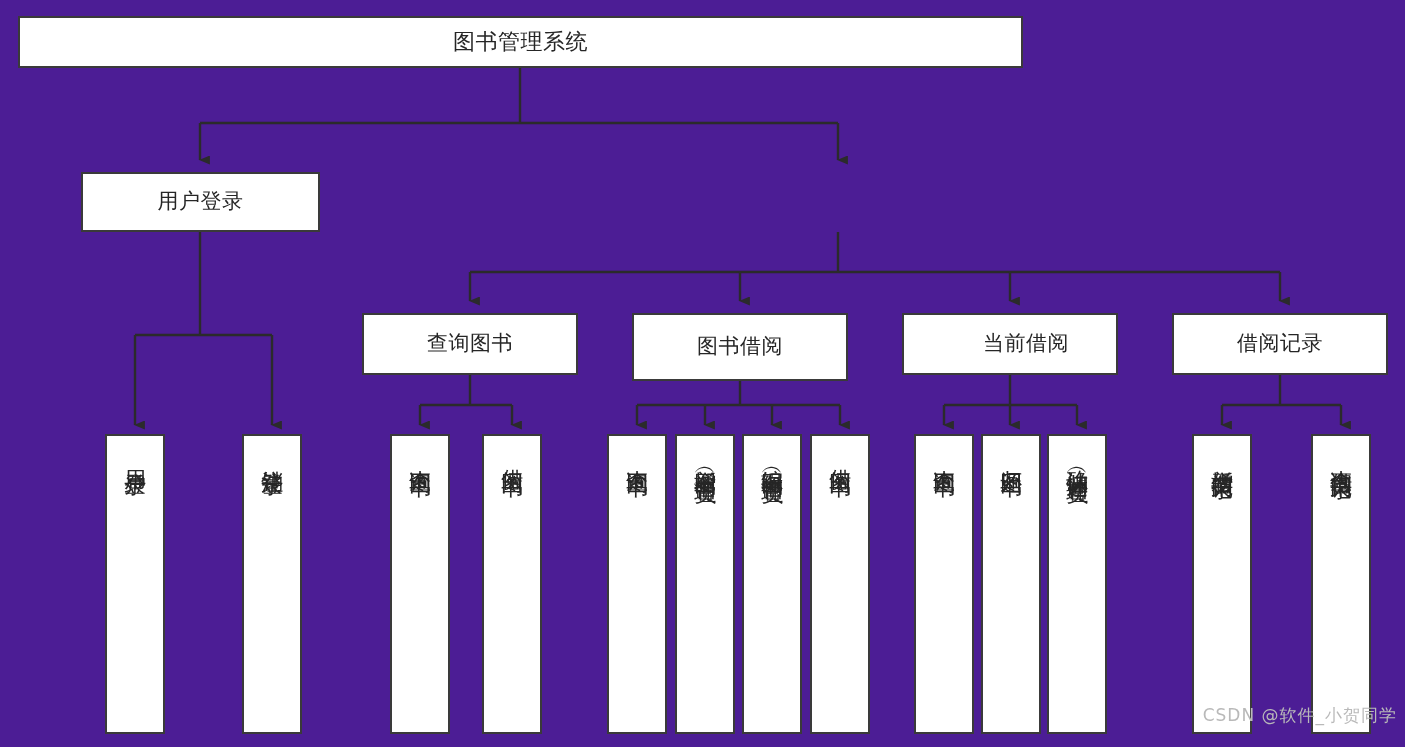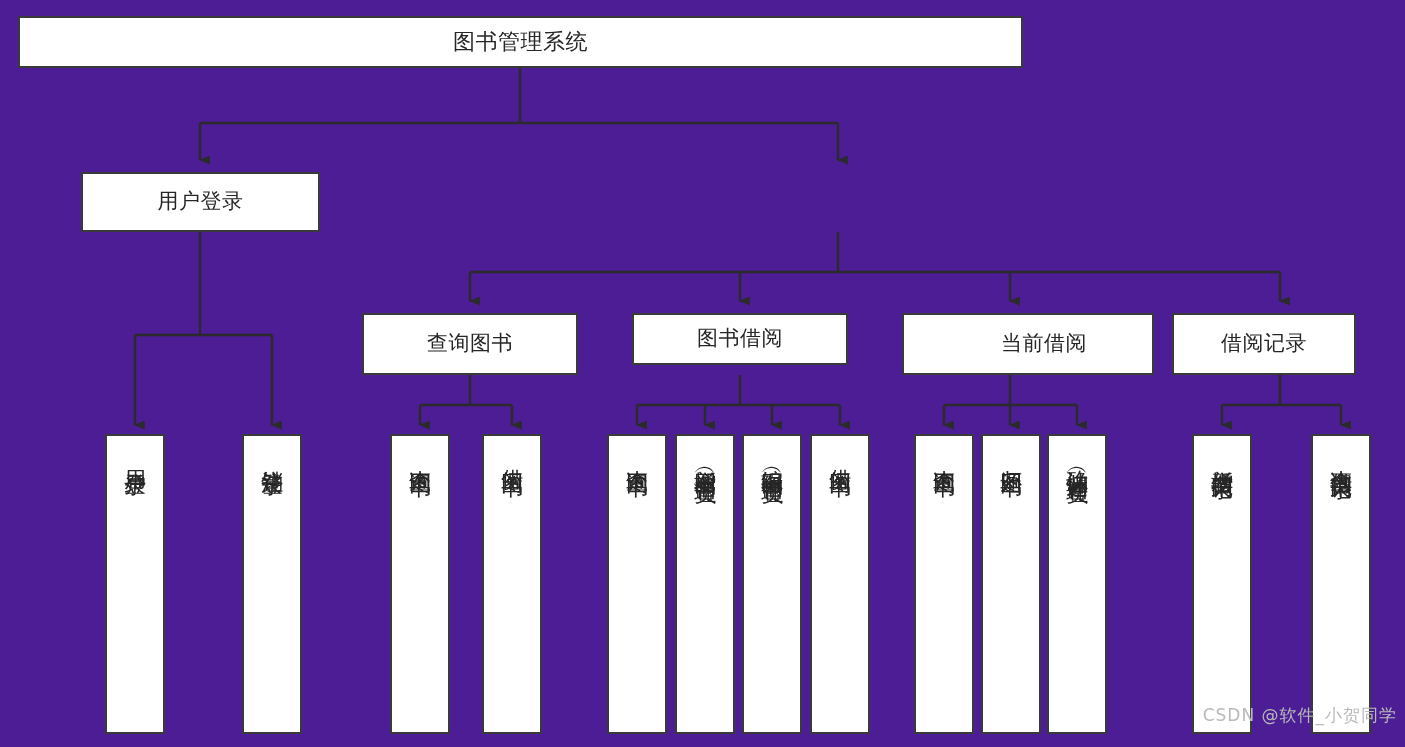"图书借阅" div.node { height: 52px -> 68px }
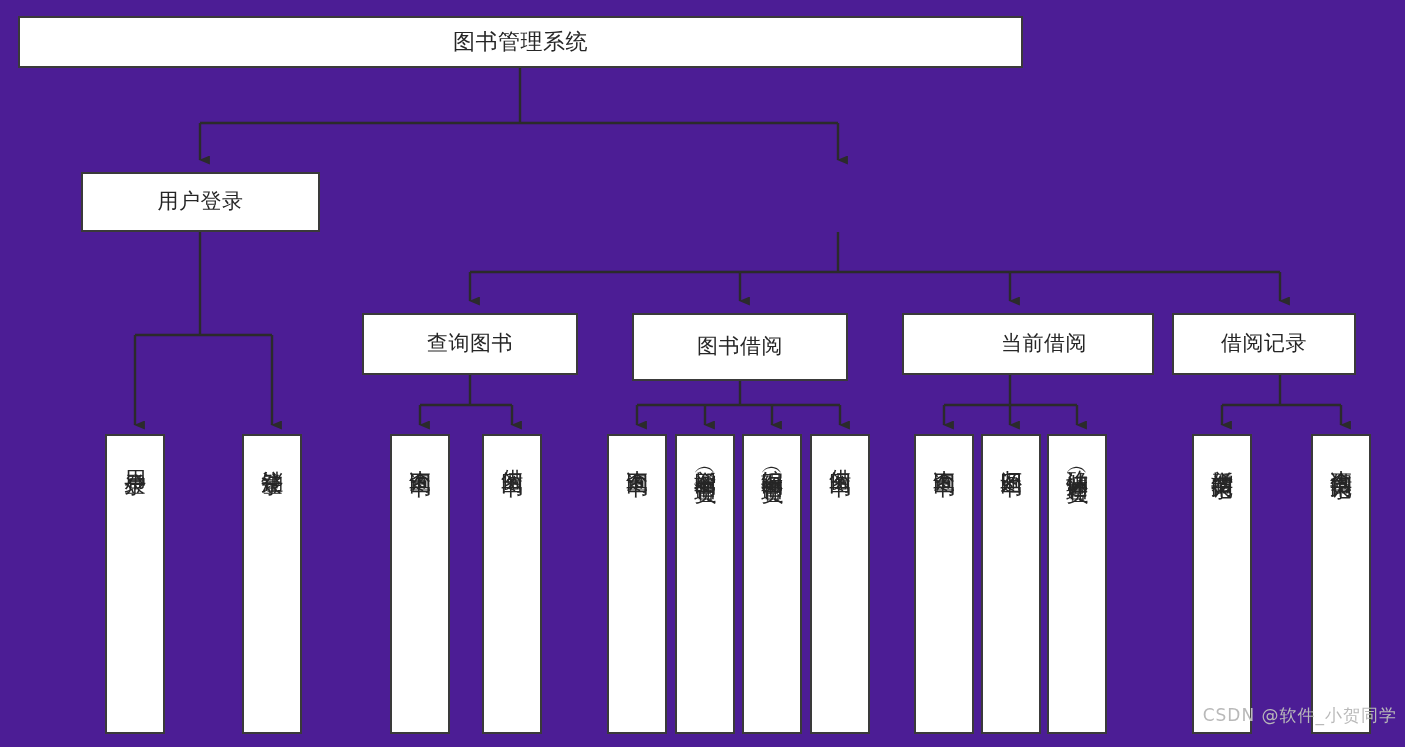"当前借阅" div.node { width: 252px -> 216px }
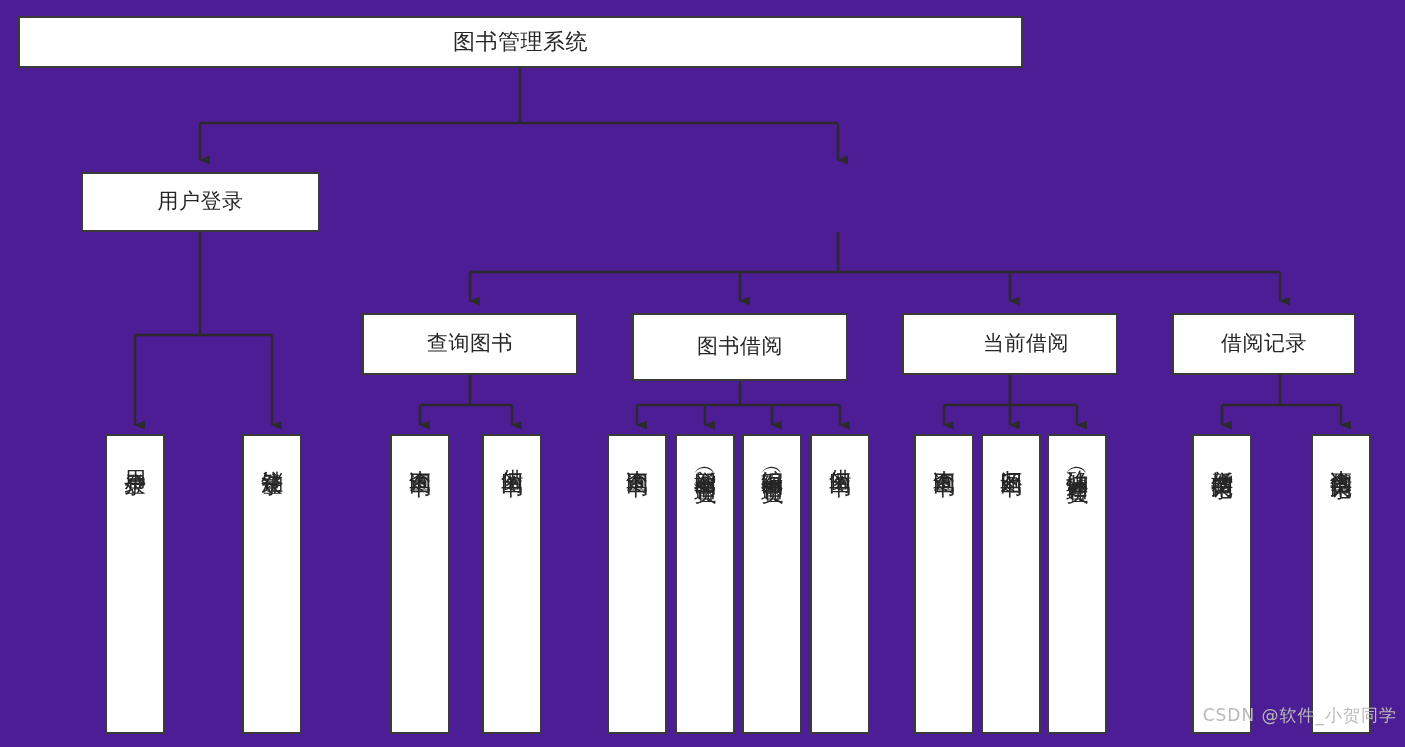"借阅记录" div.node { width: 184px -> 216px }
